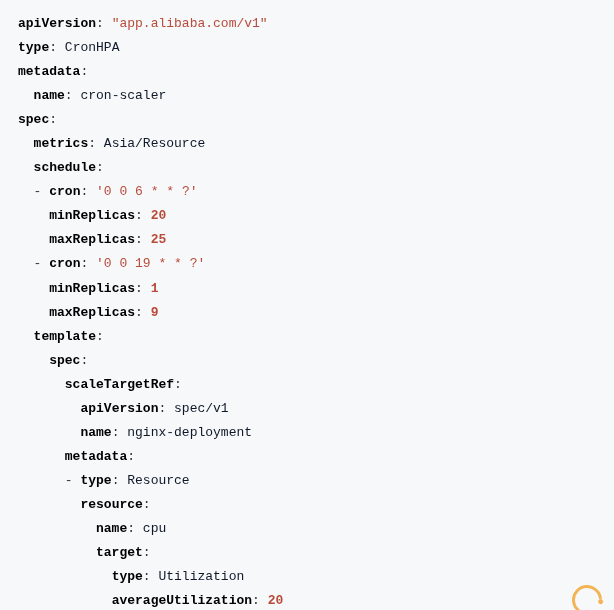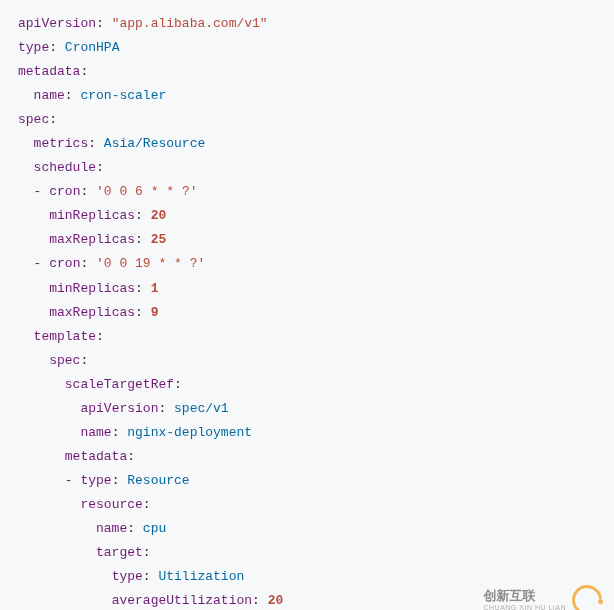"apiVersion" .k { color: #701a75 -> #000000; font-weight: 400 -> 700 }
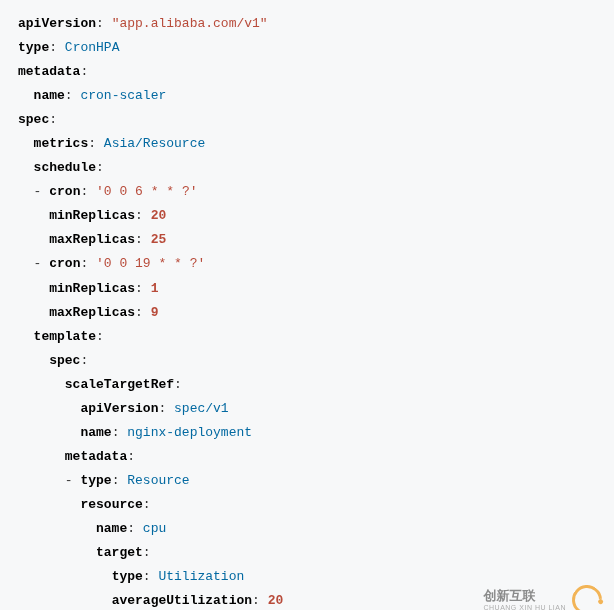"CronHPA" .p { color: #0369a1 -> #0f172a }
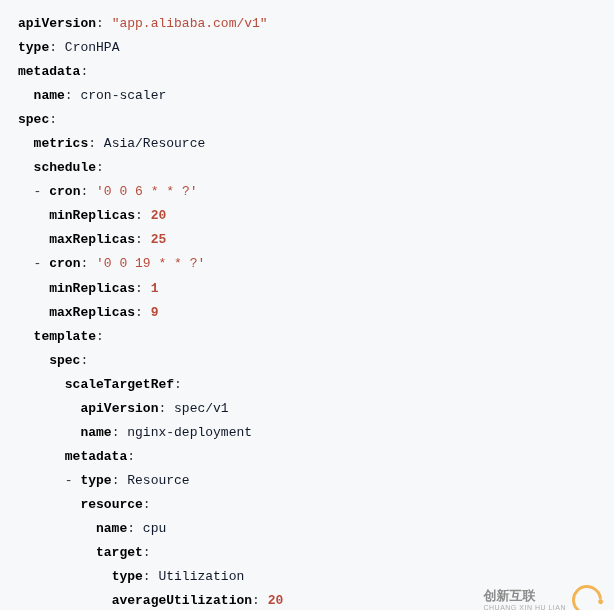"创新互联" div.wm-col { html: <div> <span>创新互联</span> <span>CHUANG XIN HU LIAN</span> </div> -> none }
